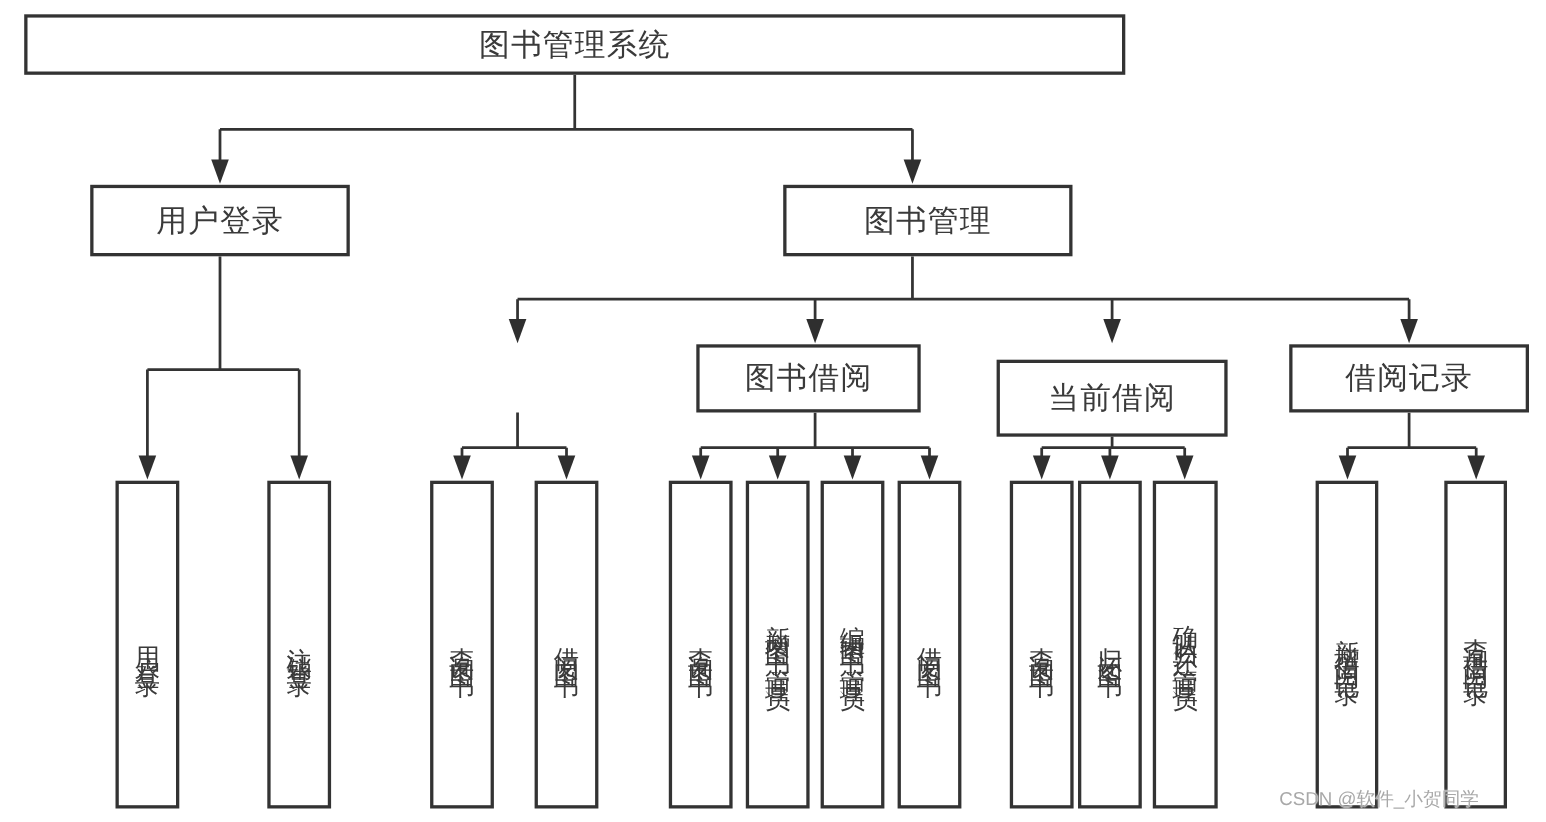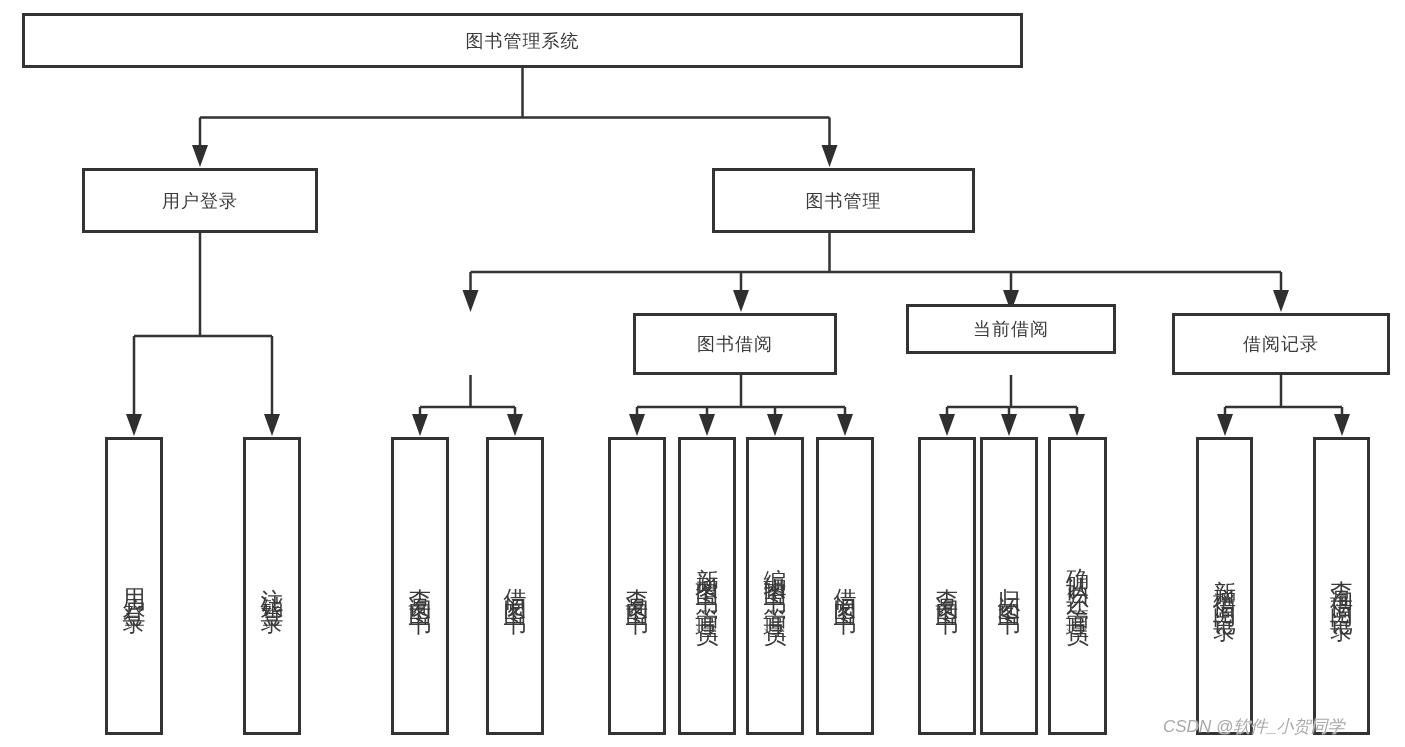"图书管理系统" .h-label { font-size: 18px -> 28px }
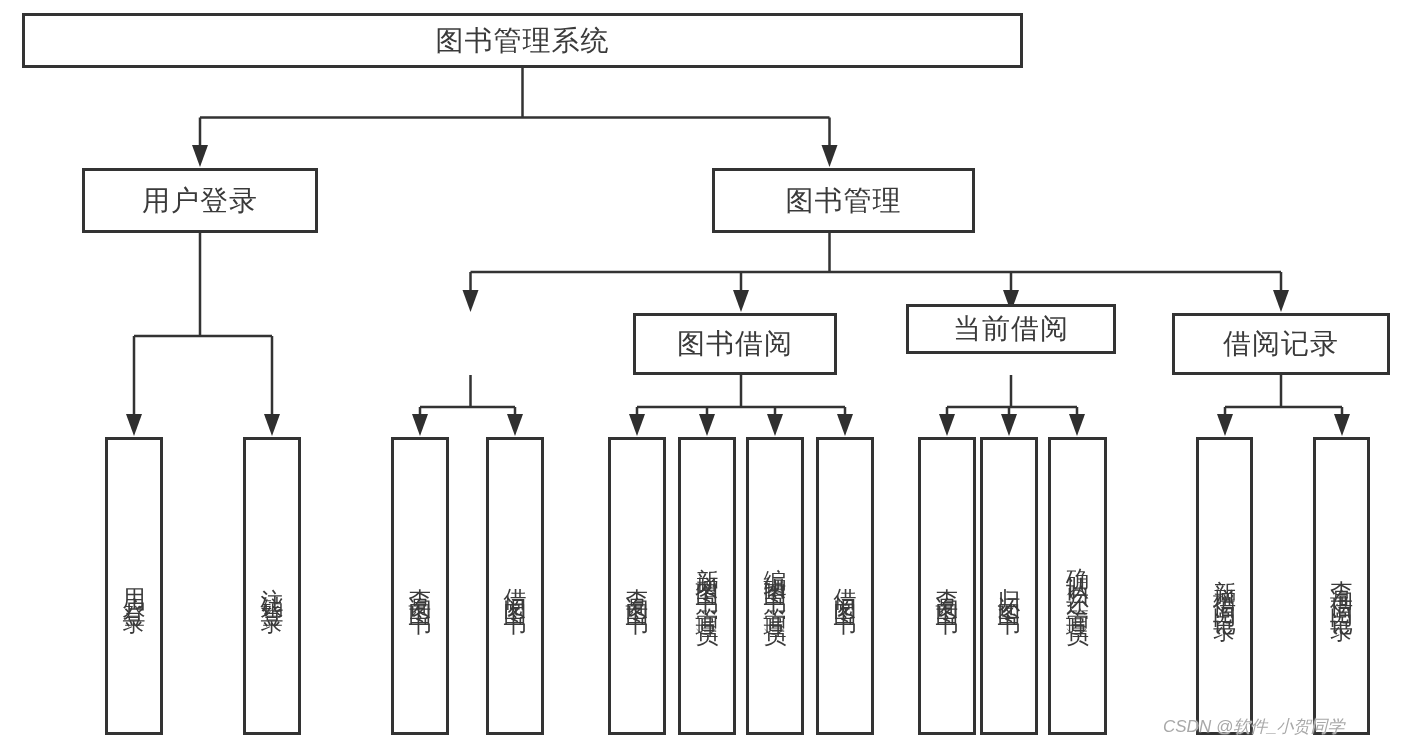"当前借阅" div.box { height: 50px -> 70px; top: 304px -> 327px }
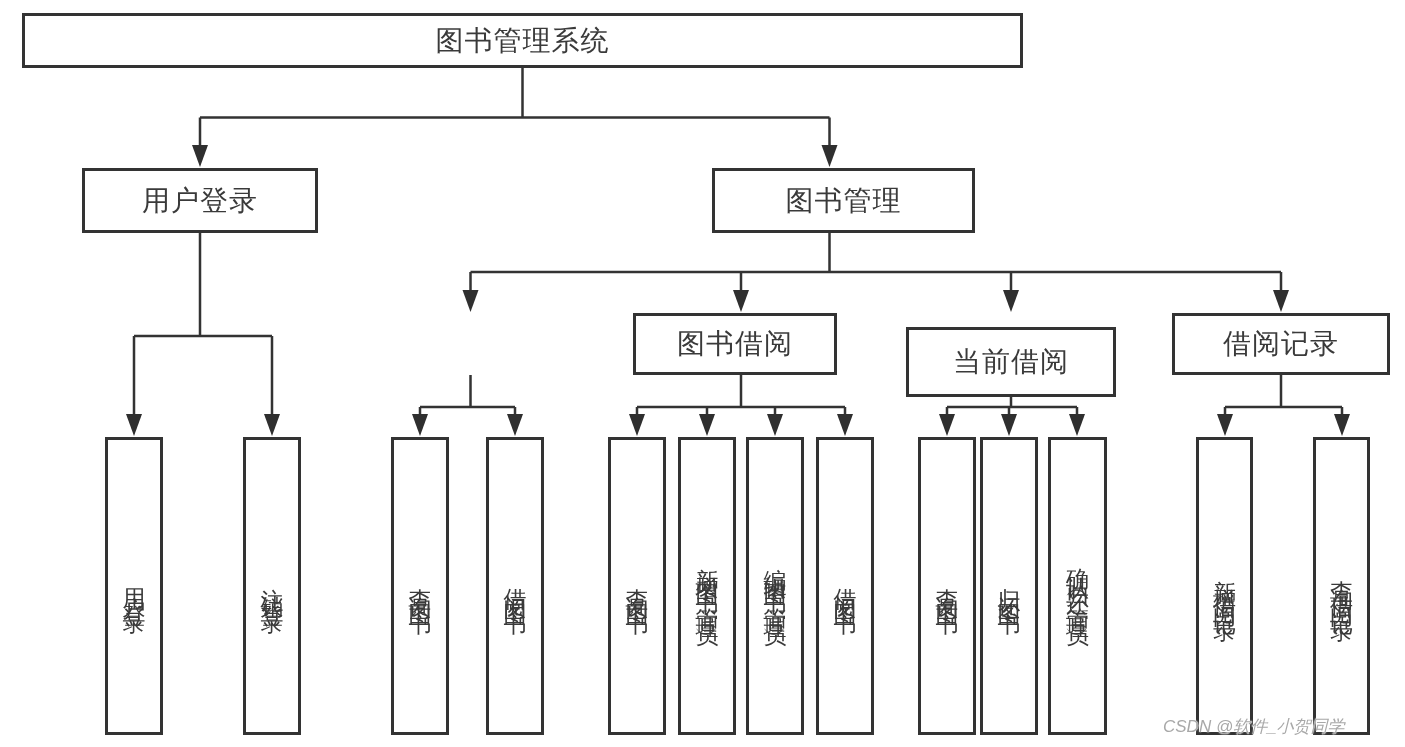"CSDN @软件_小贺同学" .watermark { font-style: italic -> none }
